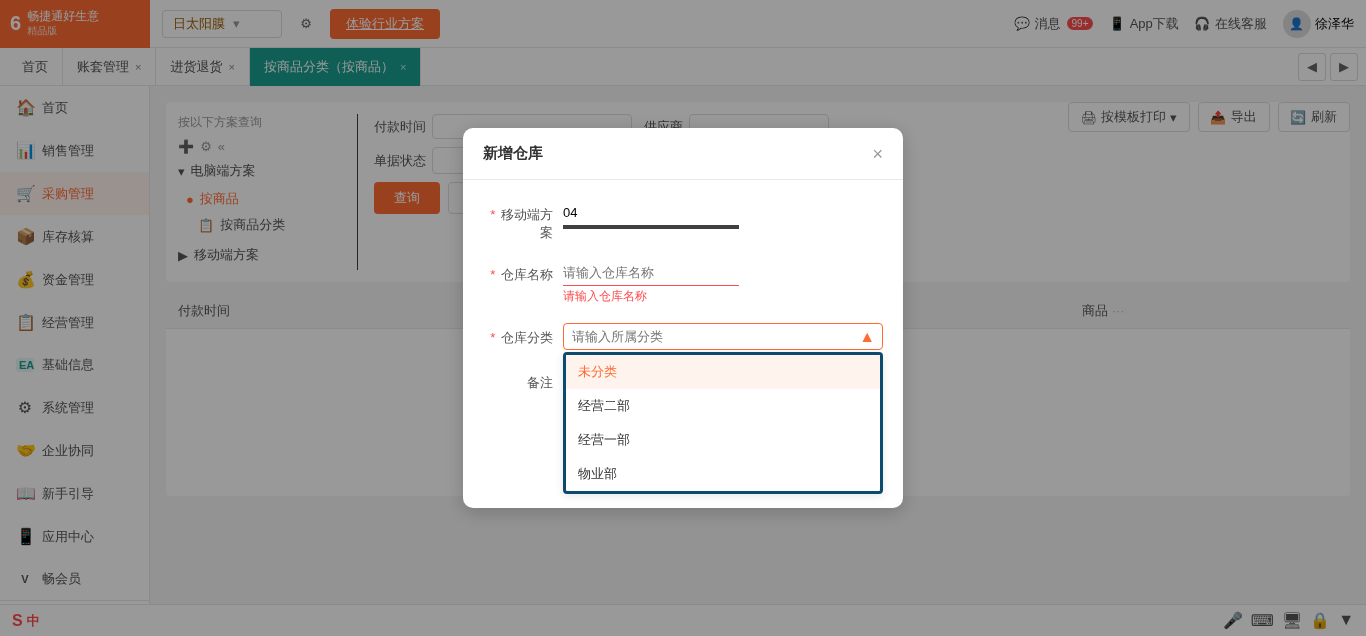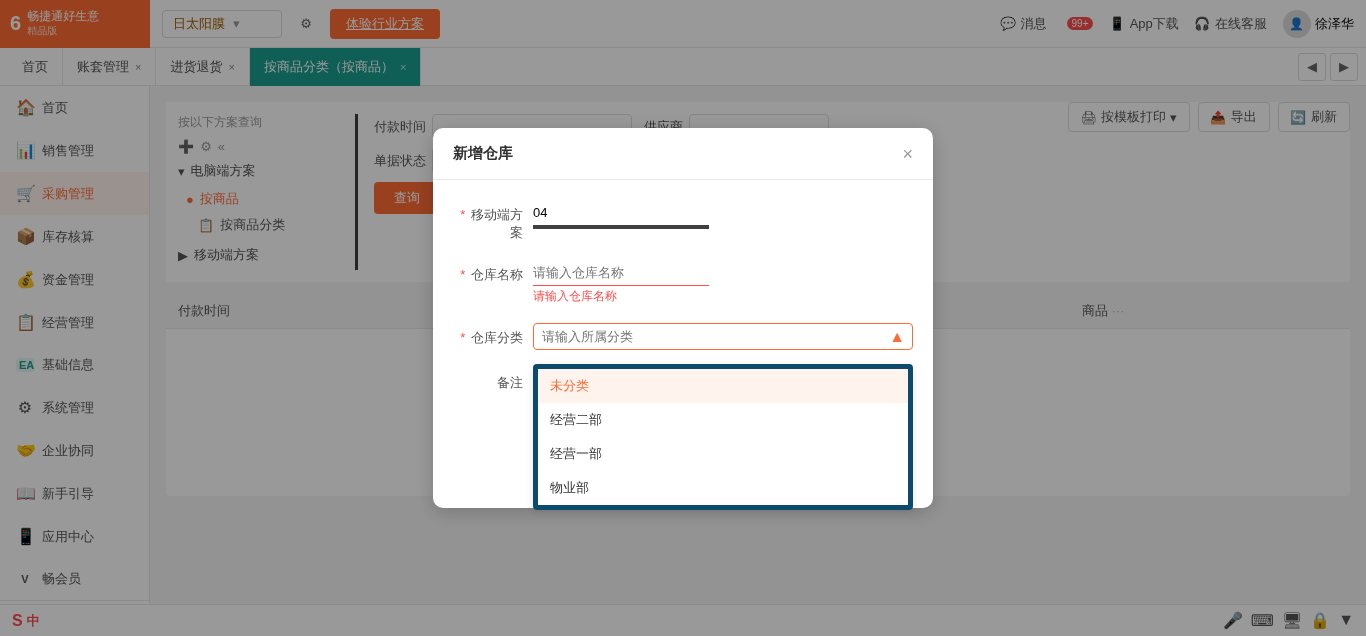"99+" .badge { margin-left: 16px -> 2px }
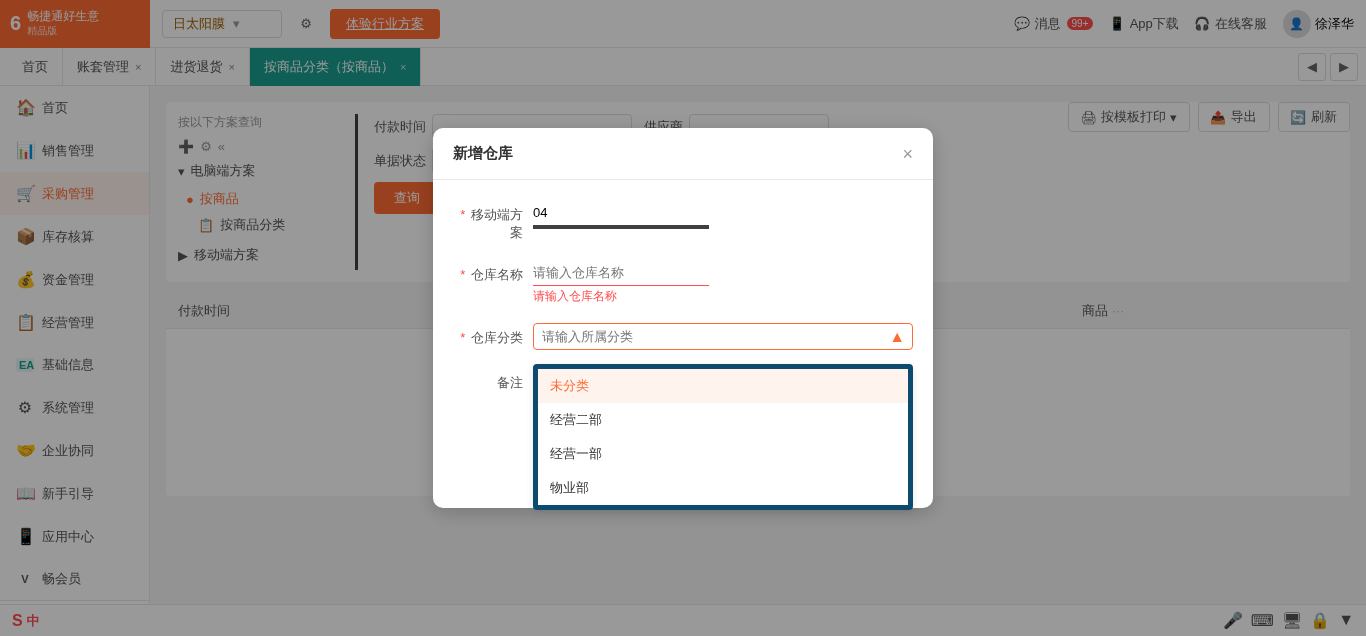"按以下方案查询" .filter-left { border-right: 3px solid #404040 -> 1px solid #404040 }
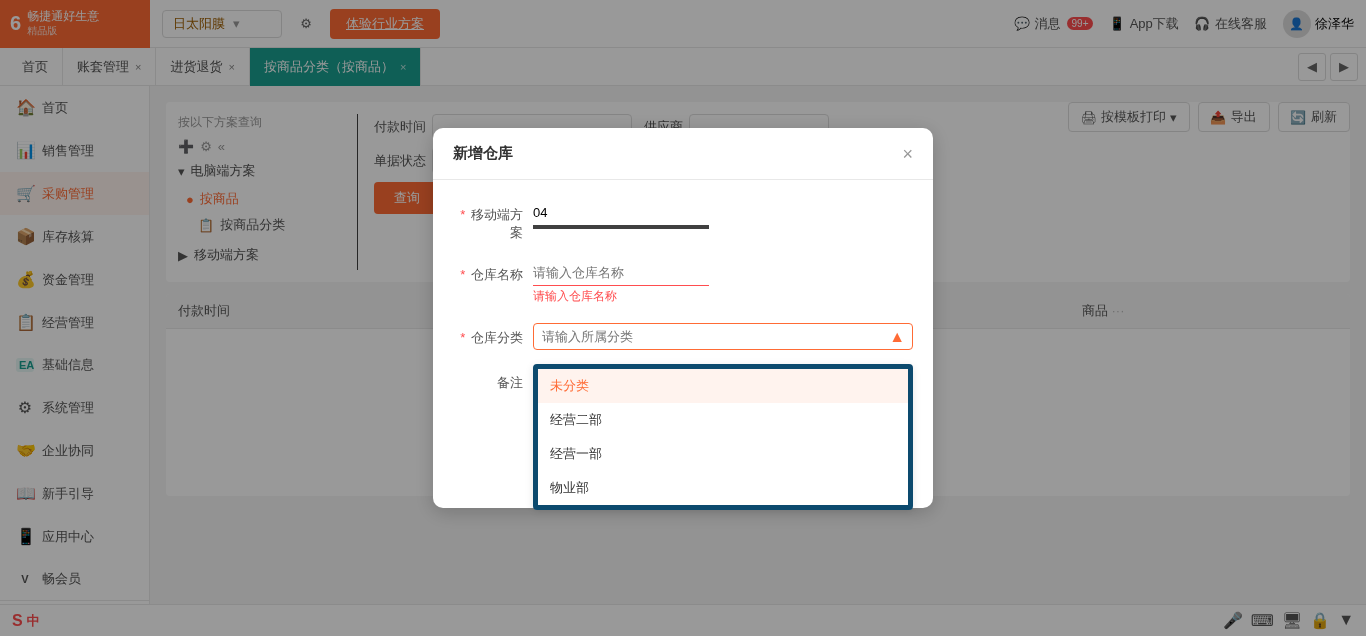"新增仓库" .modal { width: 500px -> 440px }
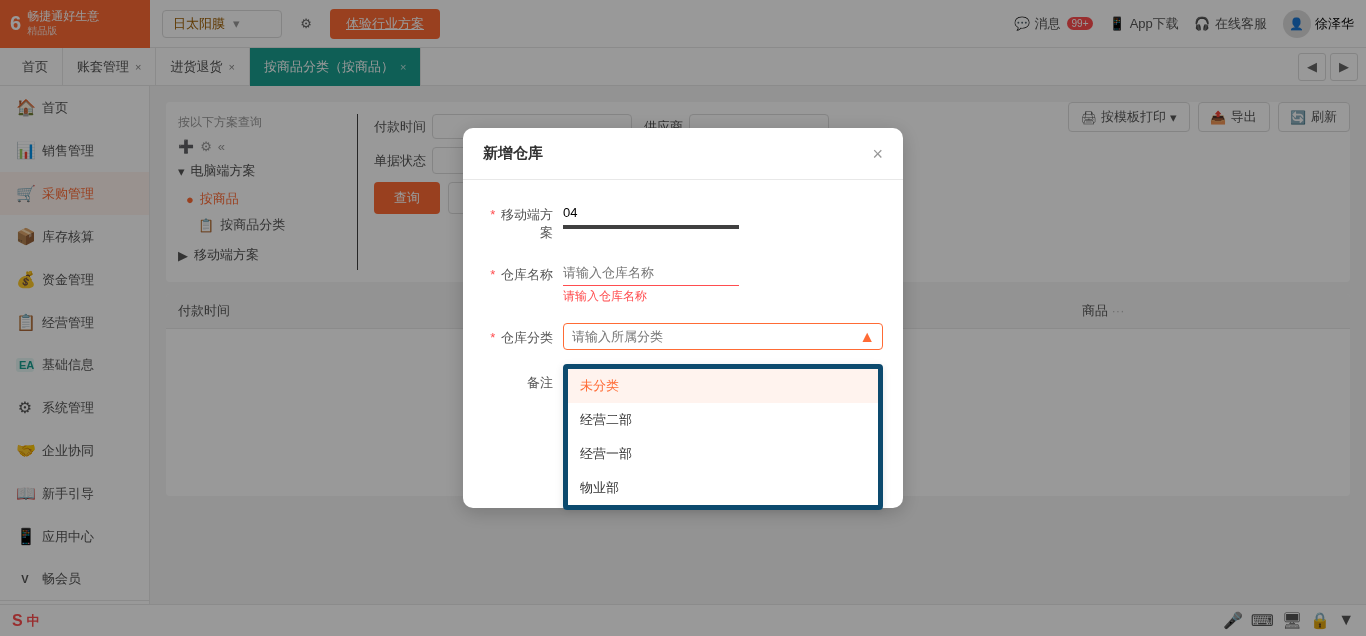"未分类" .dropdown-list { border: 5px solid #0c4a6e -> 3px solid #0c4a6e; margin-top: 14px -> 2px }
